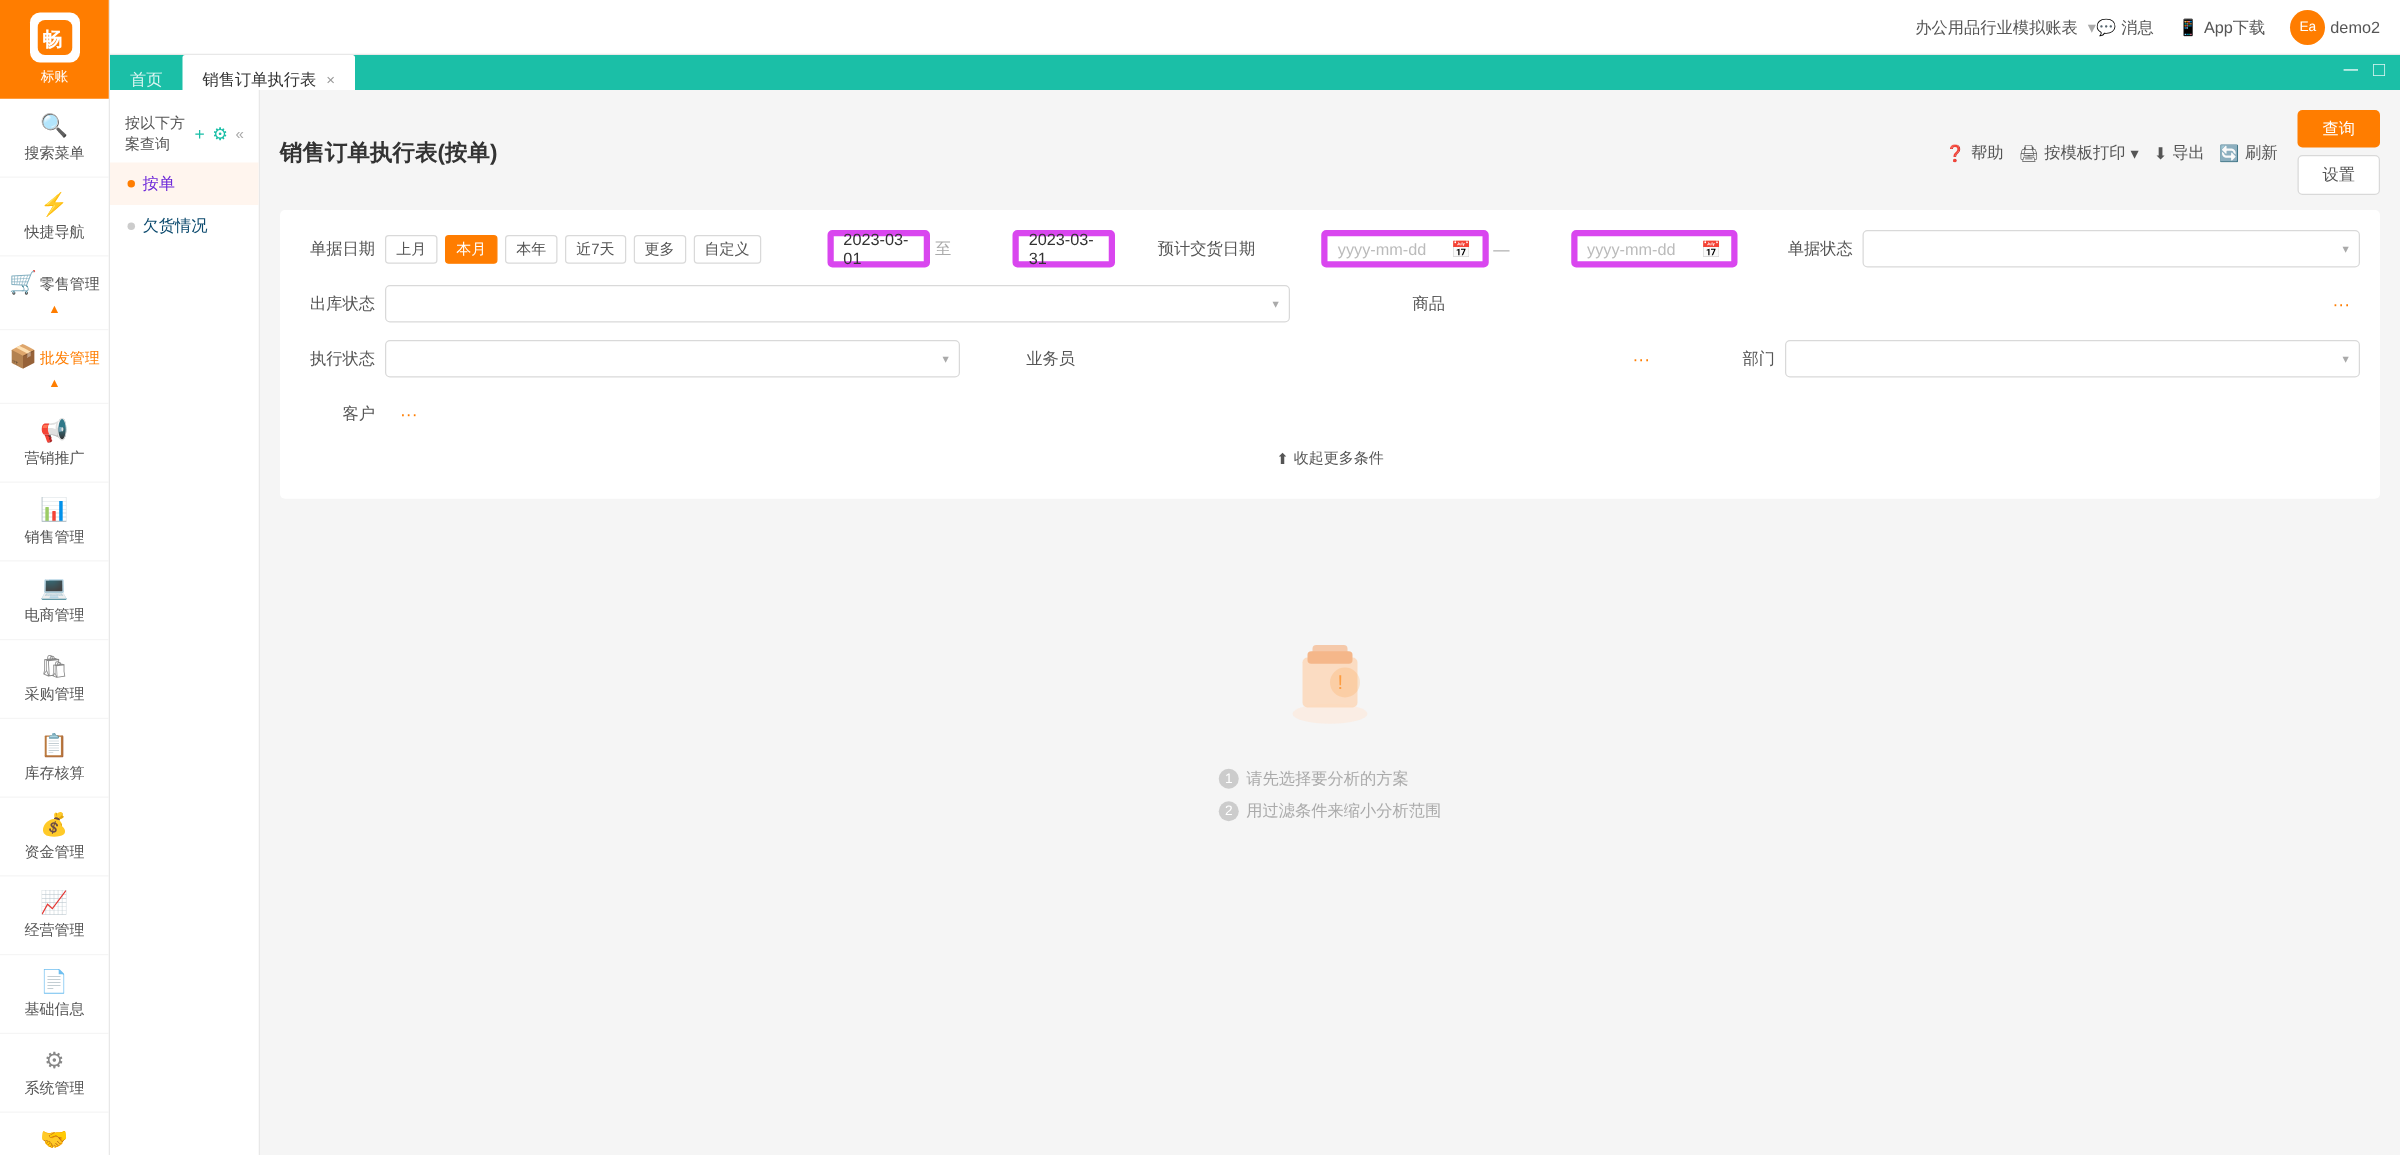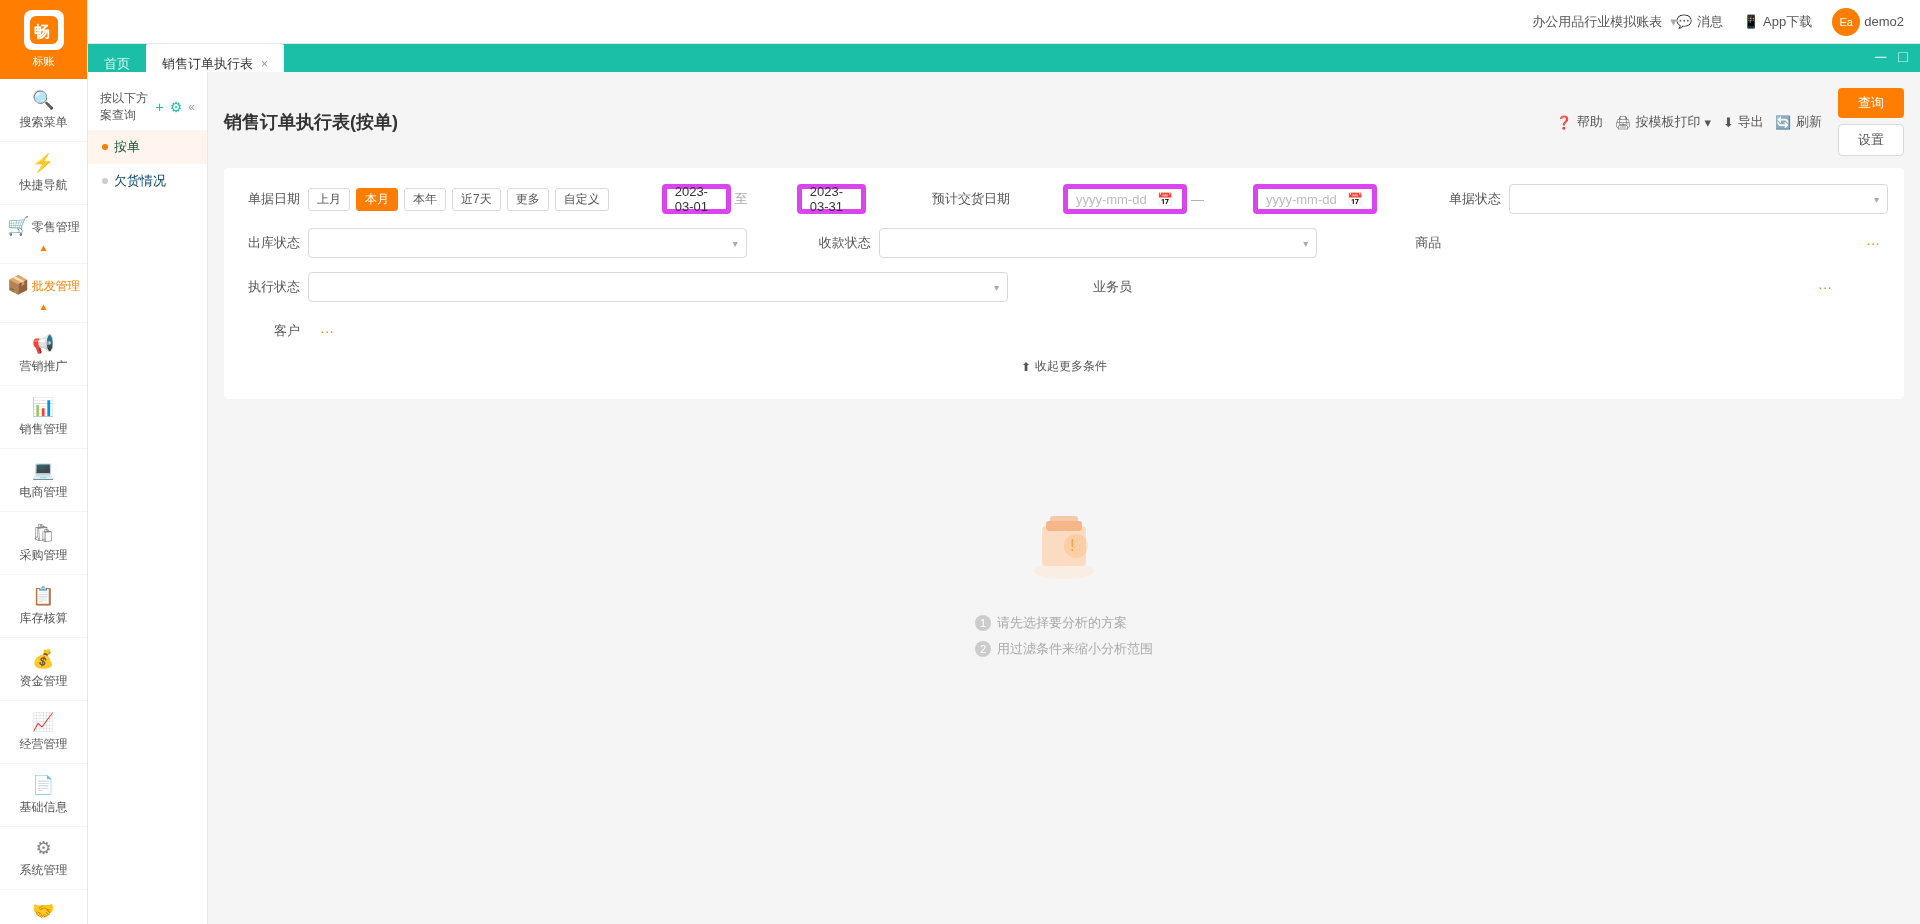"按单" .inner-nav-item.active { color: #14532d -> #6d28d9 }
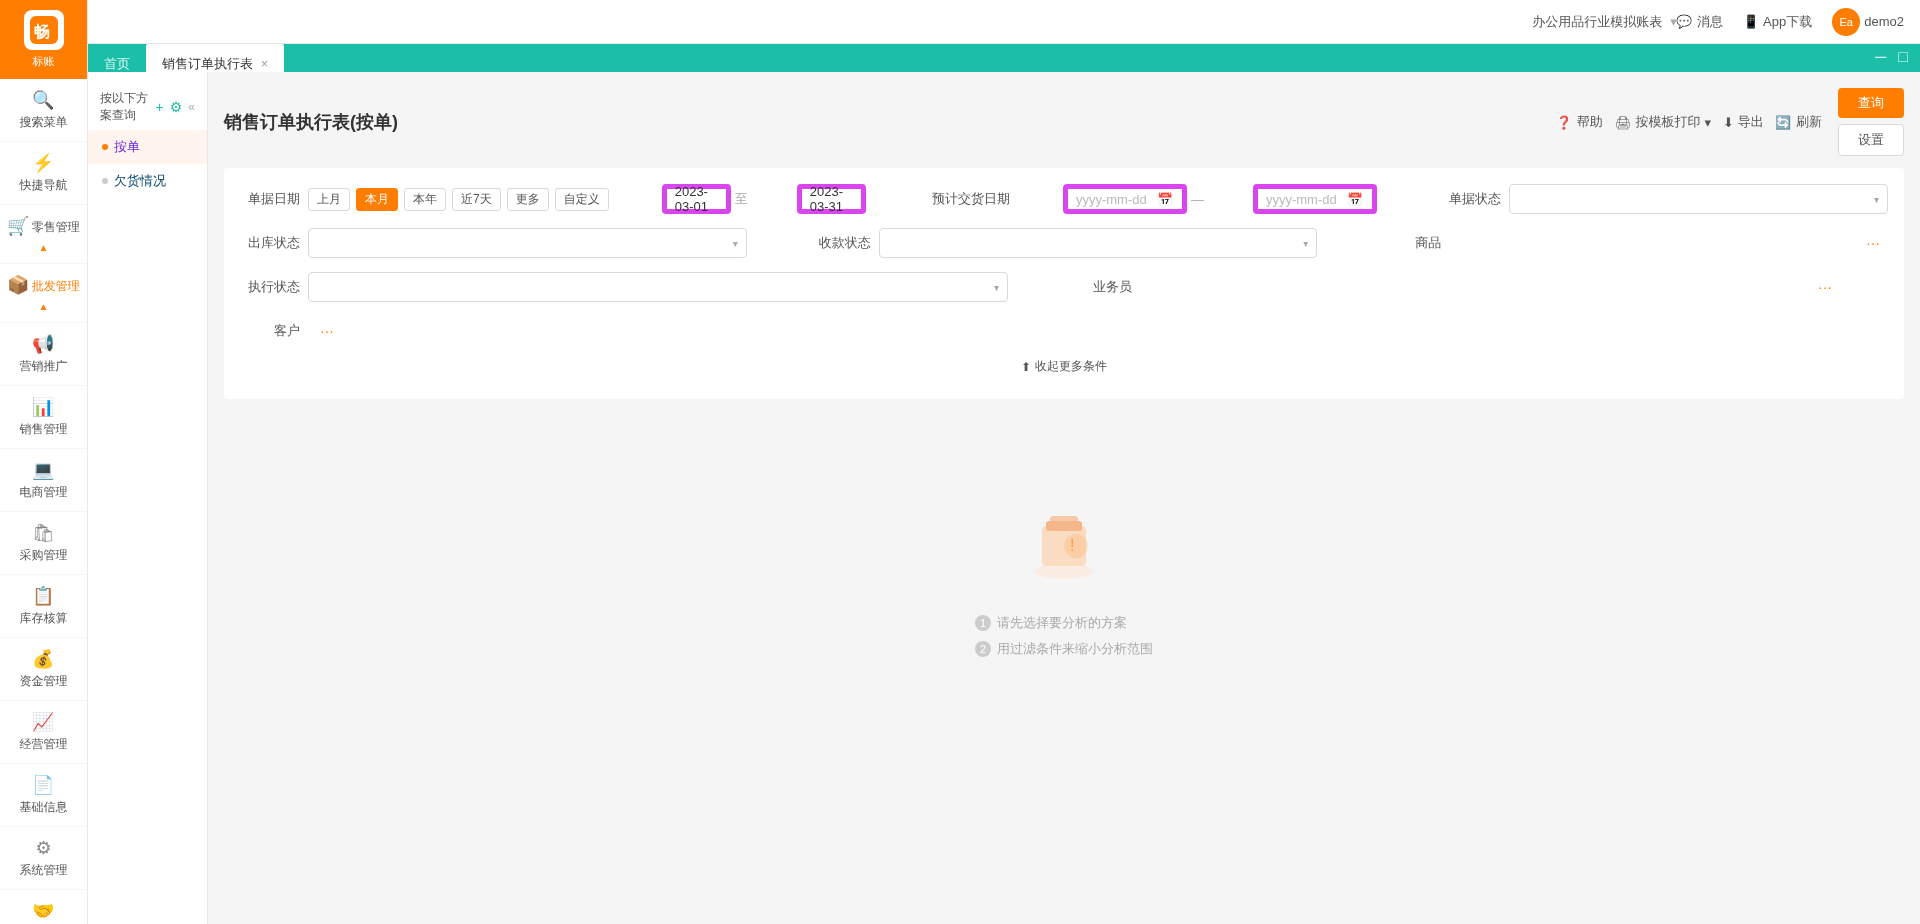"单据日期" .filter-row { gap: 16px -> 0 }
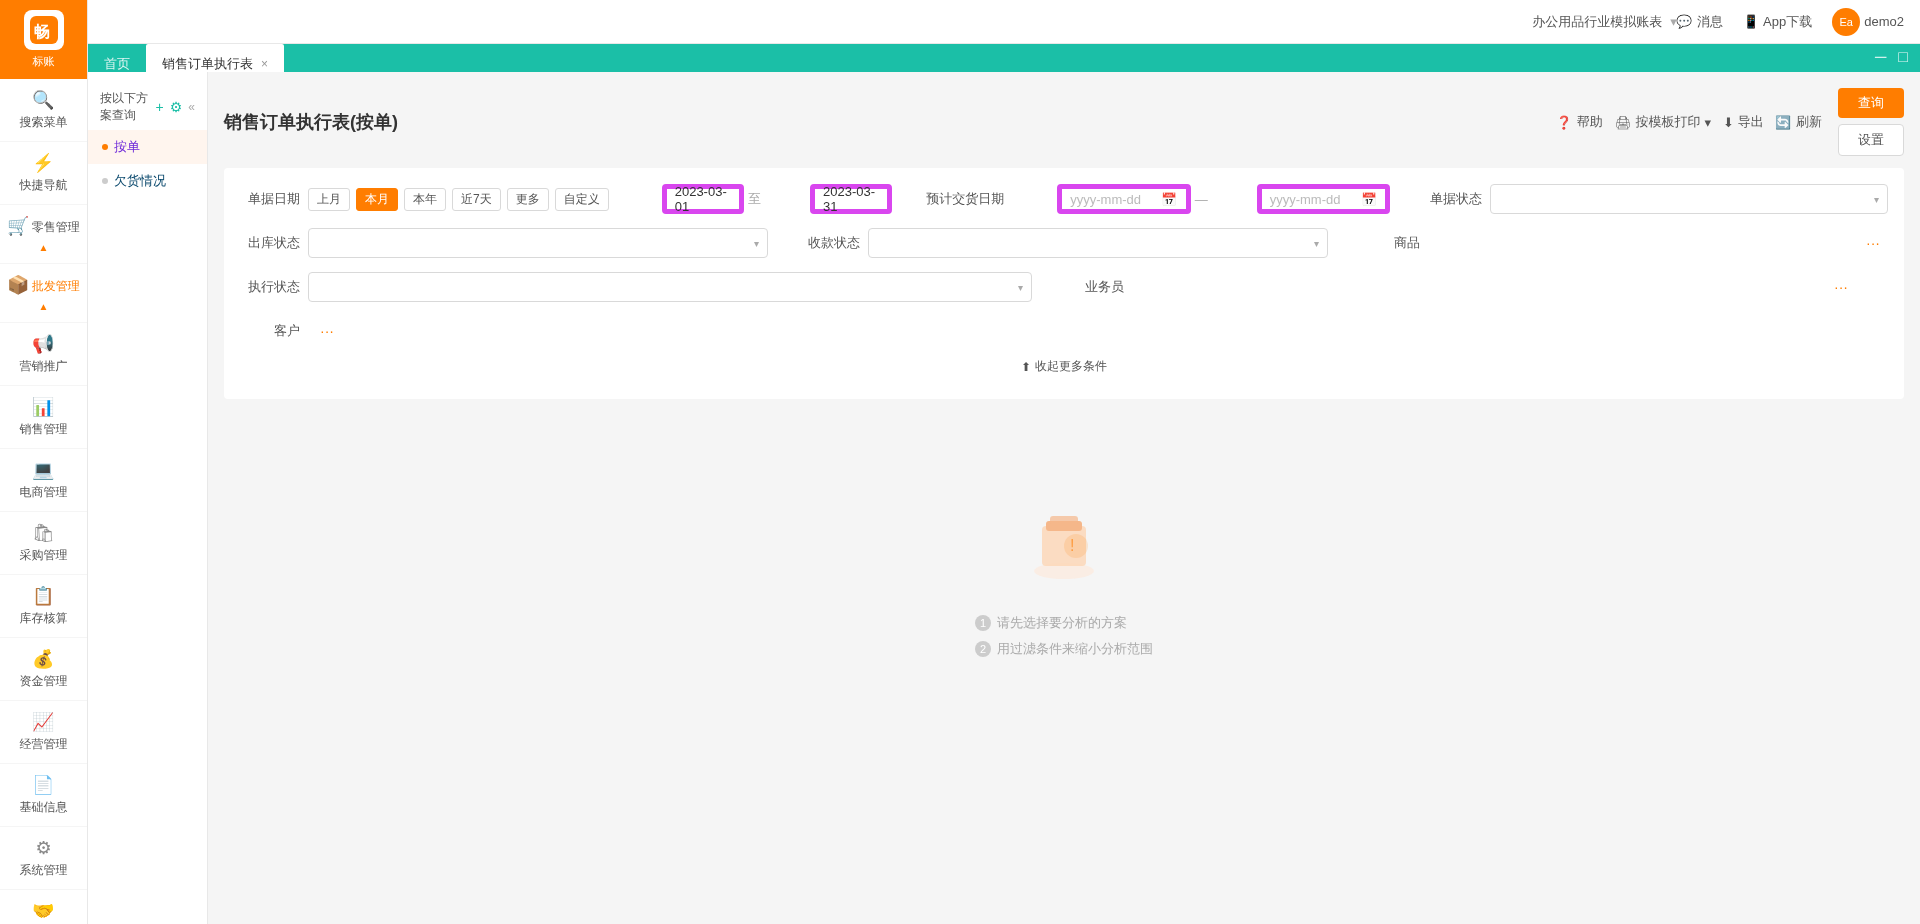"收款状态" div.filter-item { html: <div> <span>收款状态</span> <div> <span></span> <span></span> </div> </div> -> none }
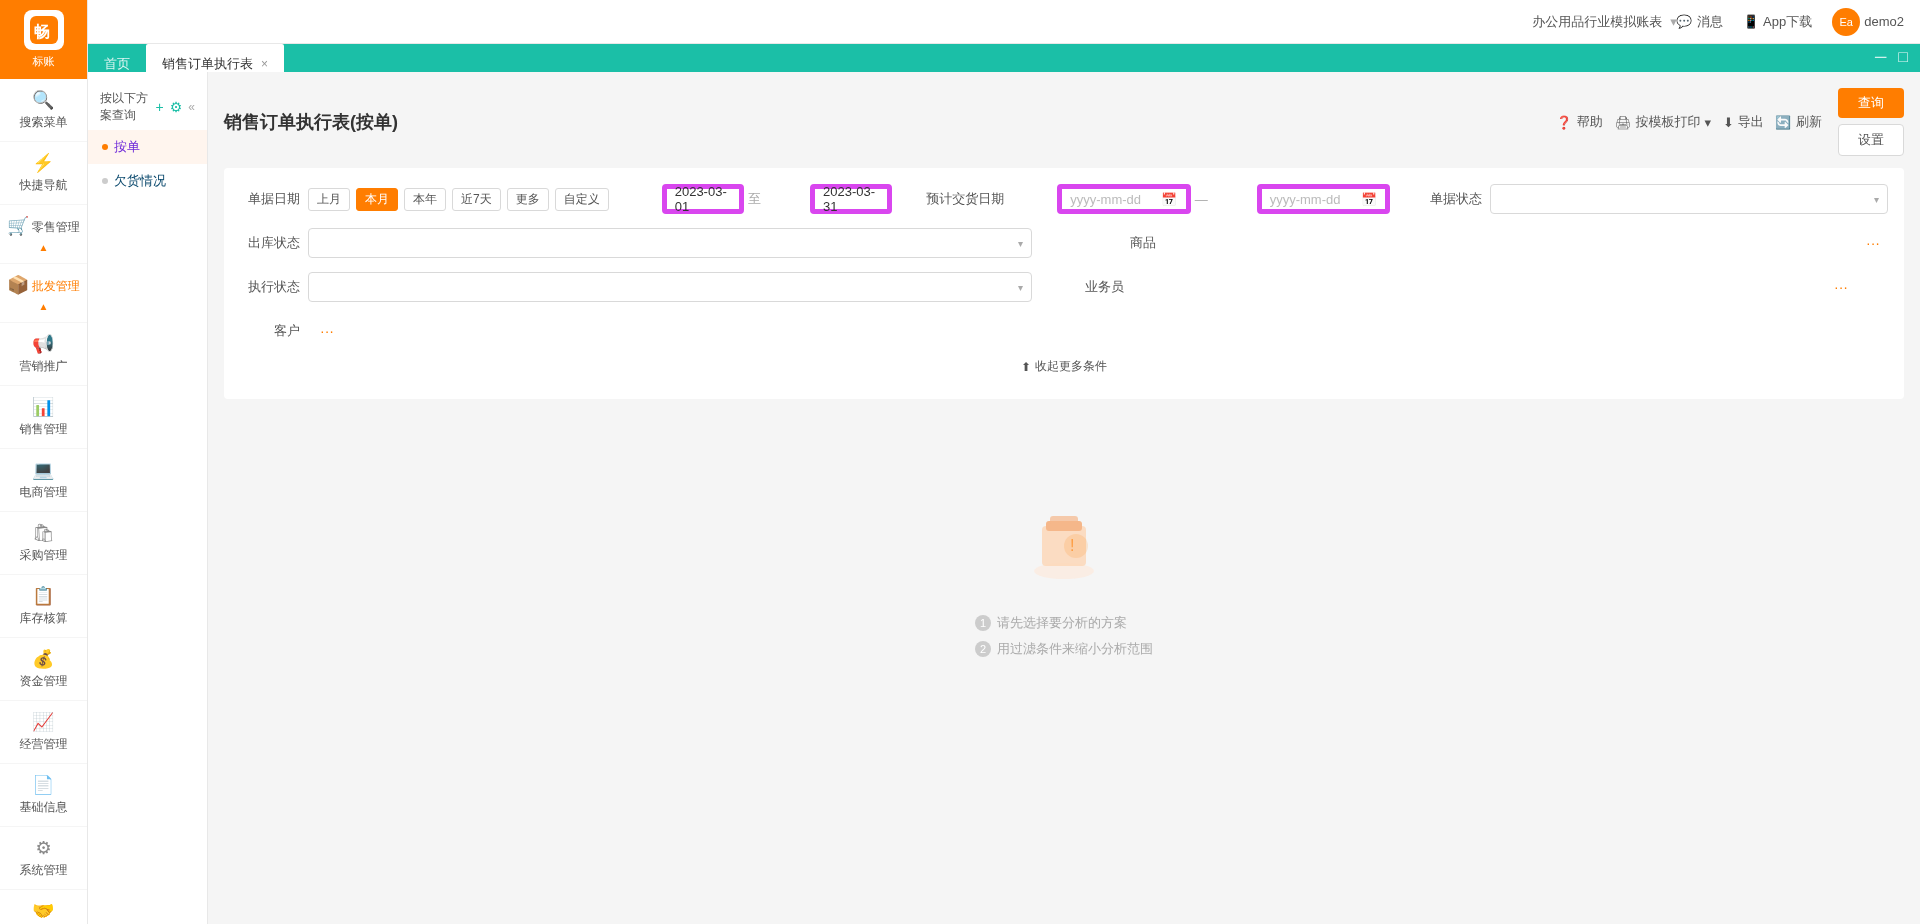"部门" div.filter-item { html: none -> <div> <span>部门</span> <div> <span></span> <span></span> </div> </div> }
